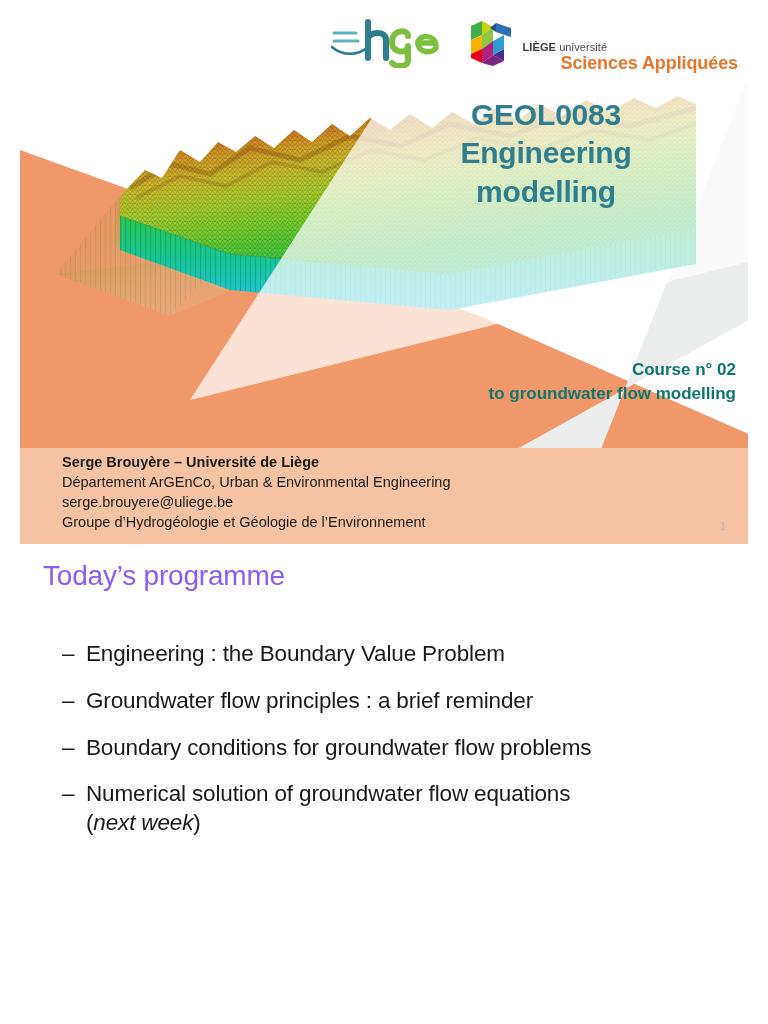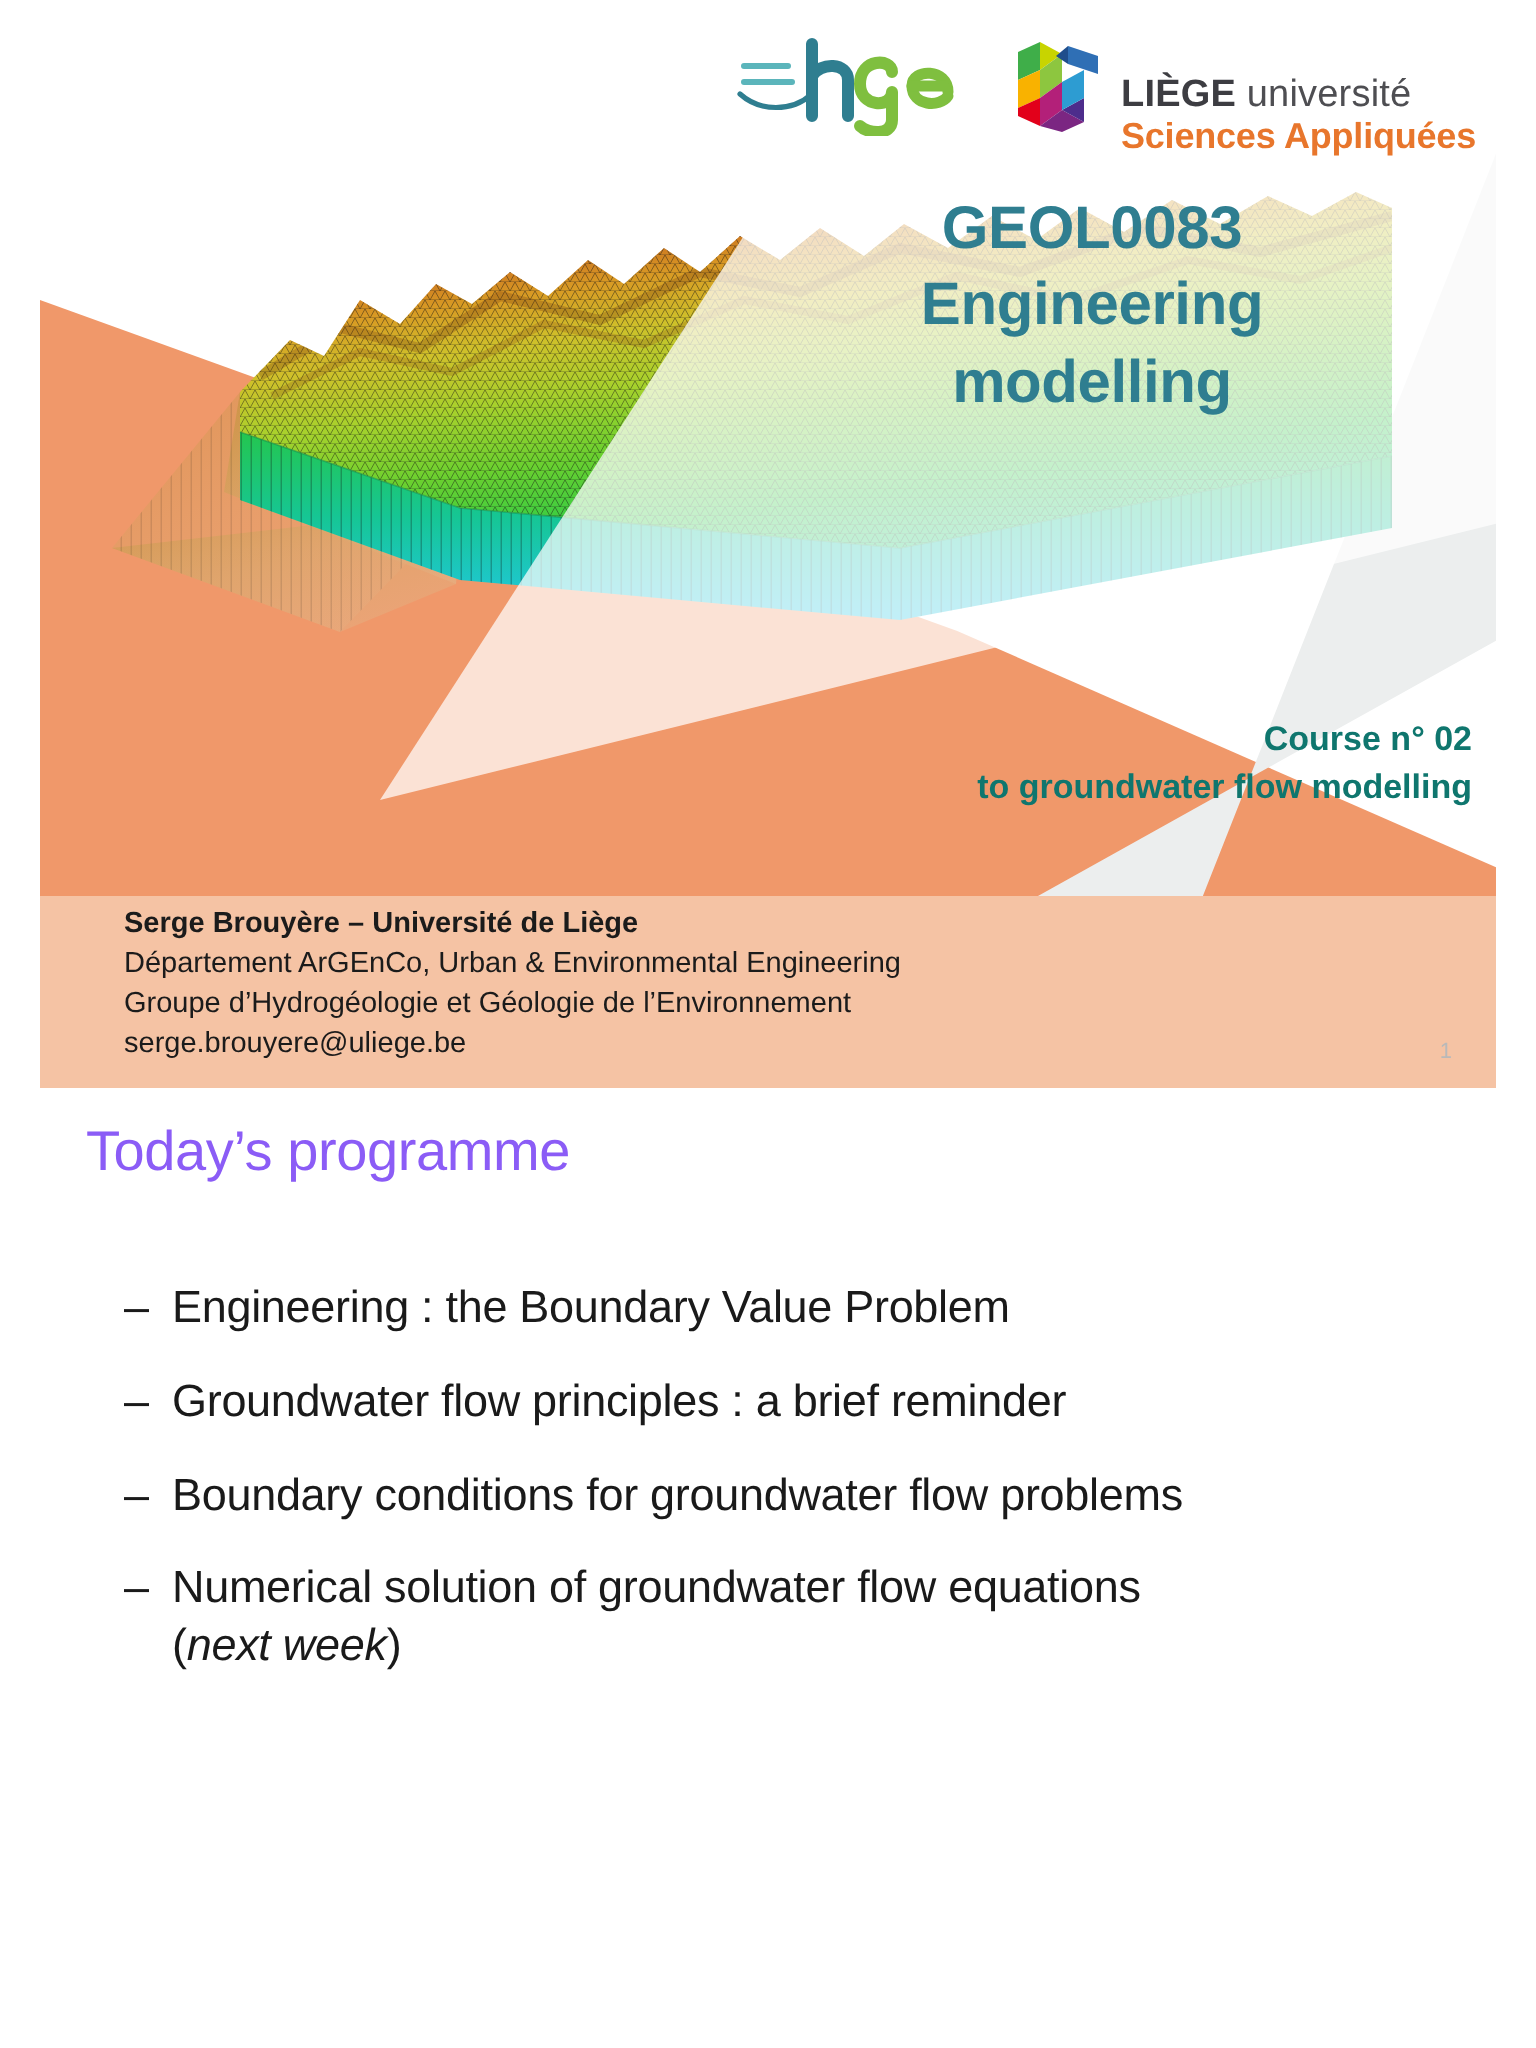"LIÈGE université" #uliege-line1 { font-size: 19px -> 11px }
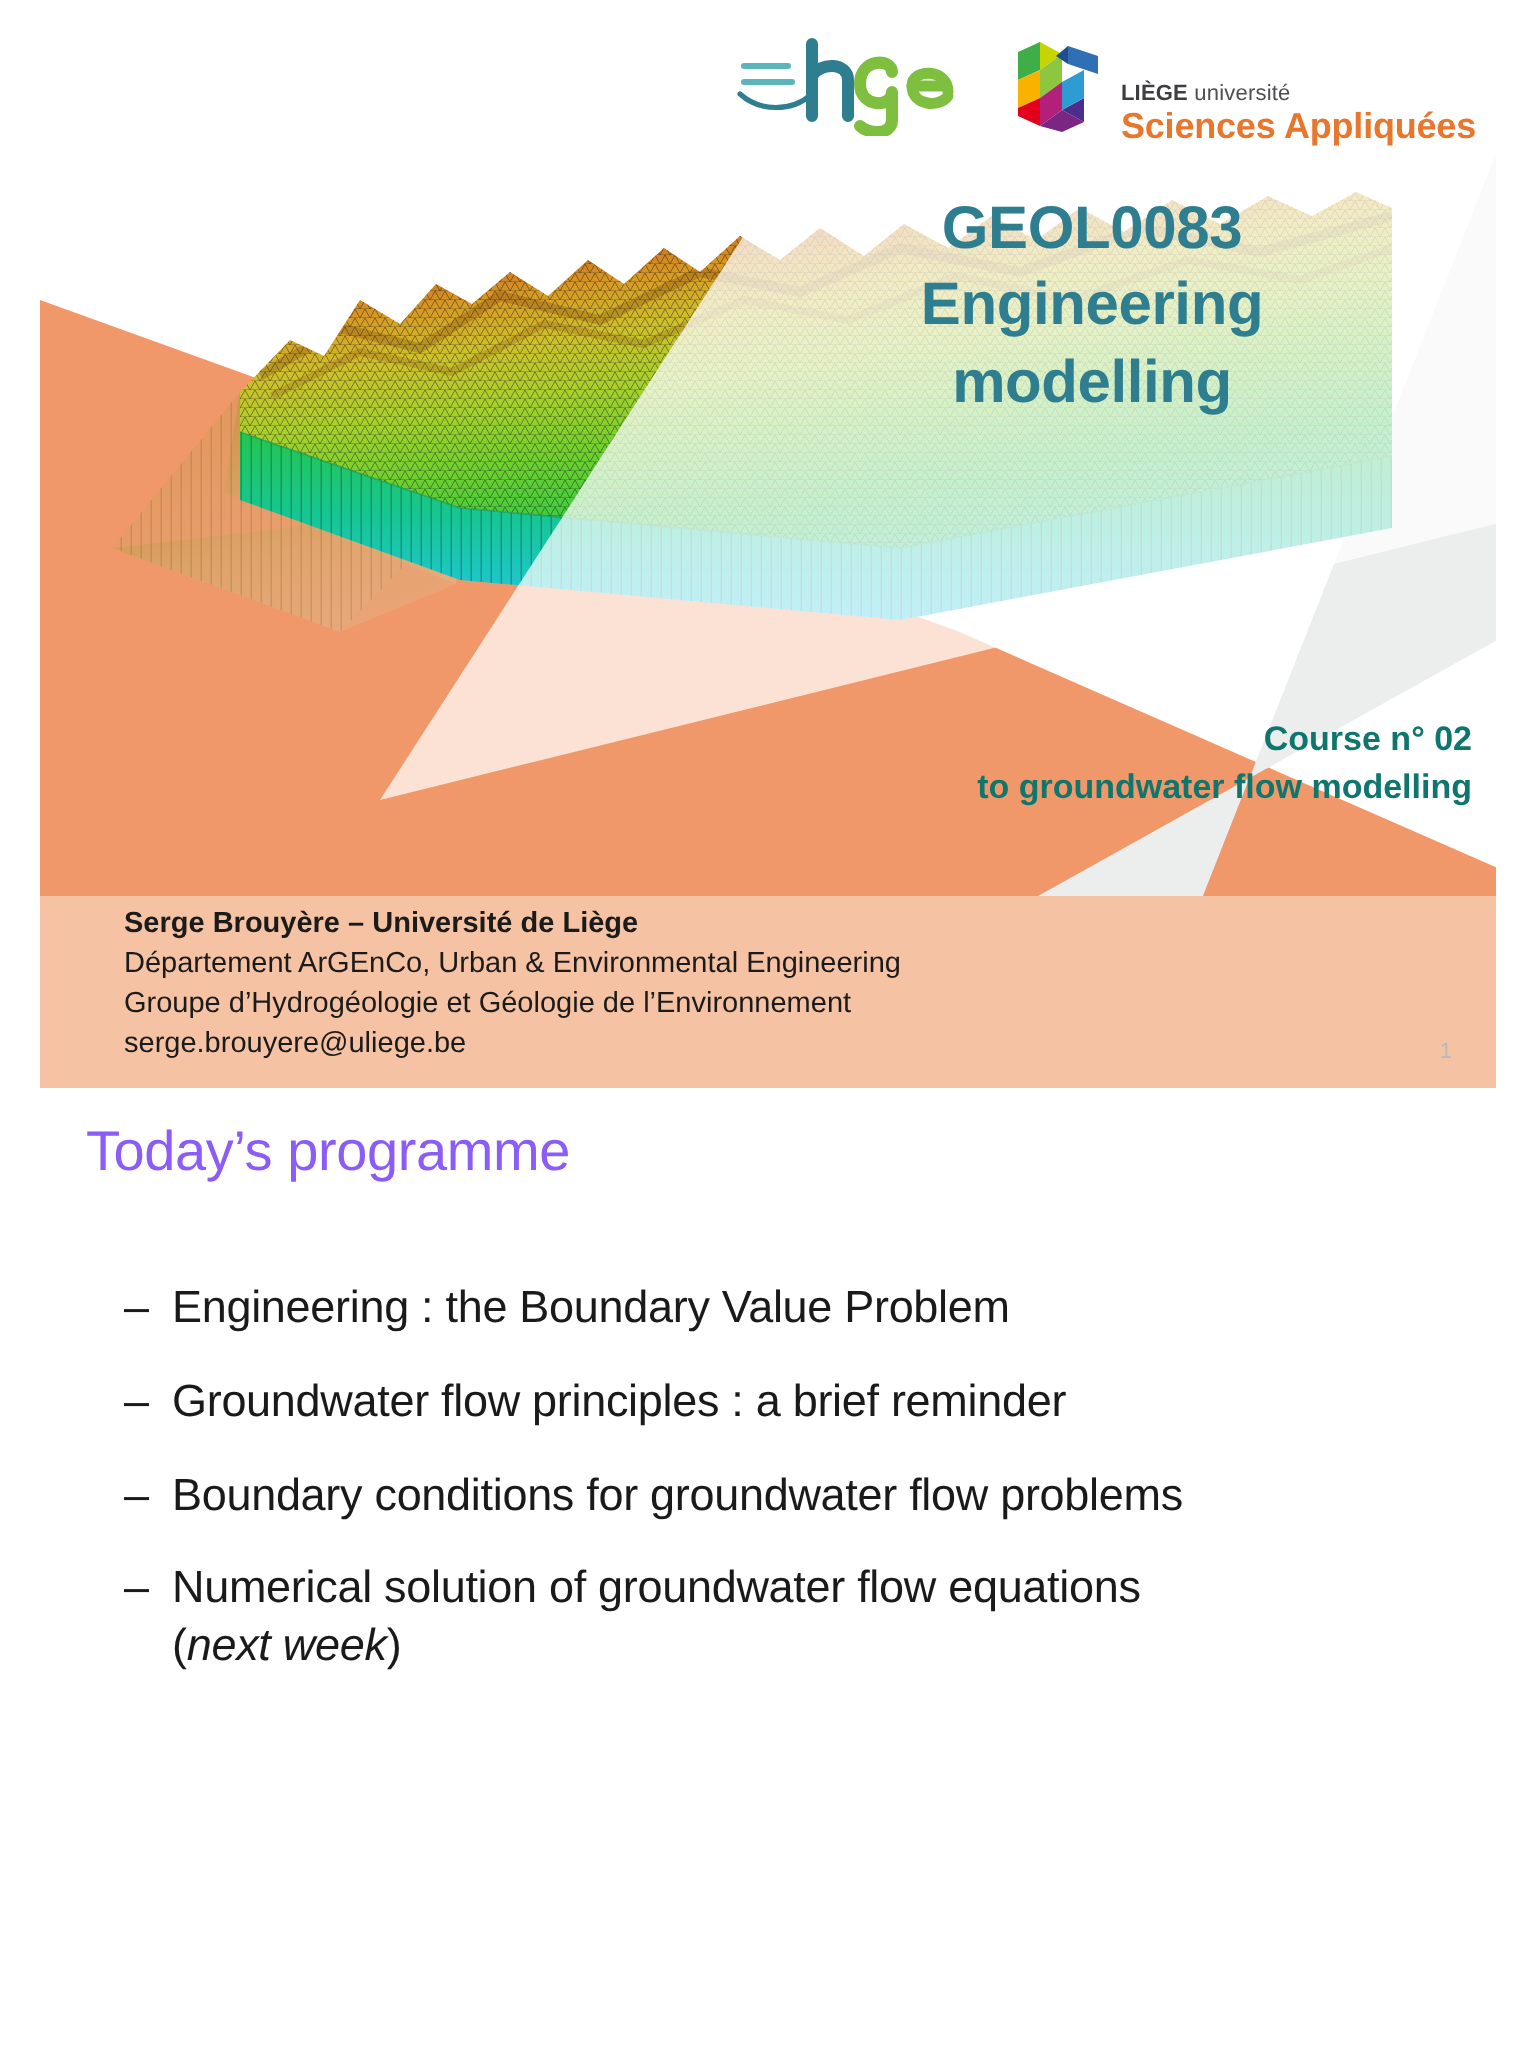"Sciences Appliquées" #uliege-line2 { margin-left: none -> 38px }
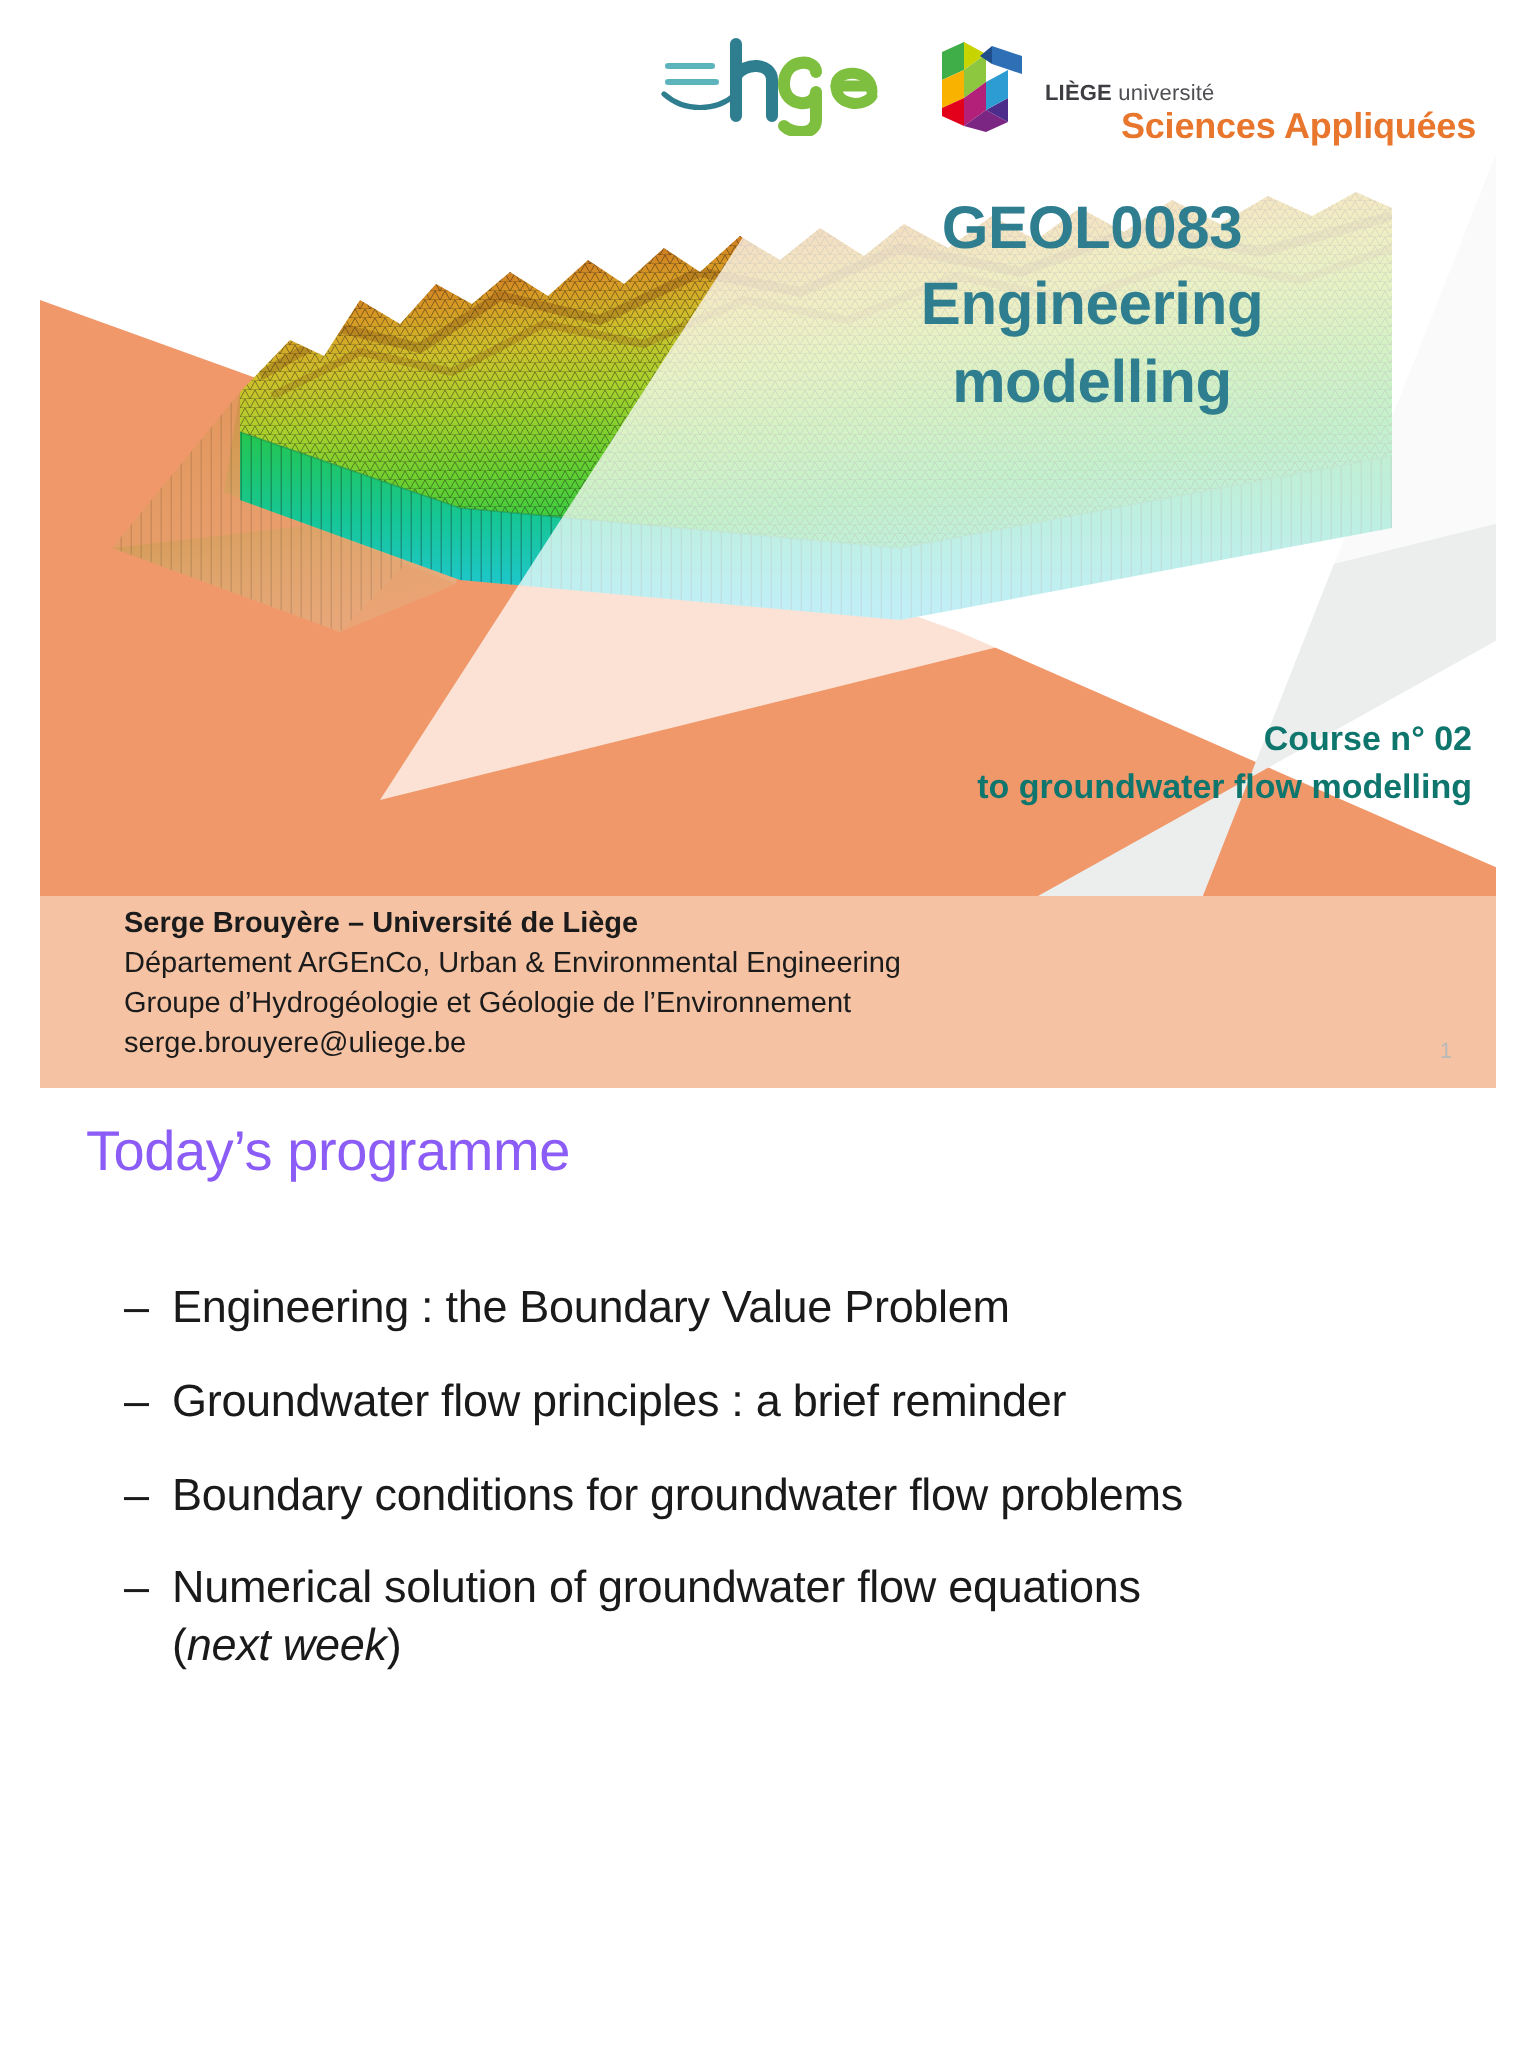"Groupe d’Hydrogéologie et Géologie de" div.sub { order: before "serge.brouyere@uliege.be" -> after "serge.brouyere@uliege.be" }
